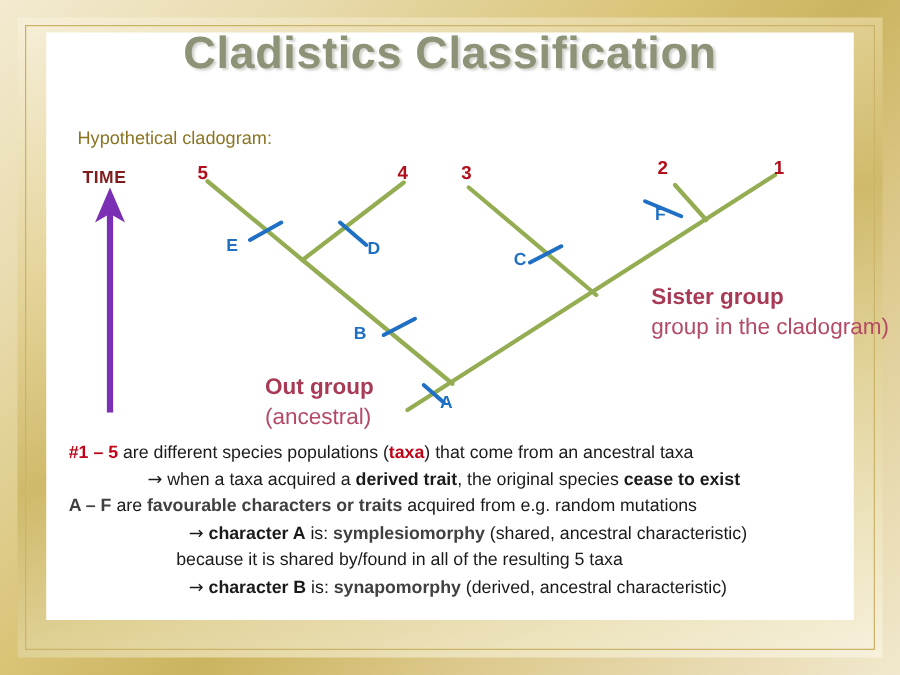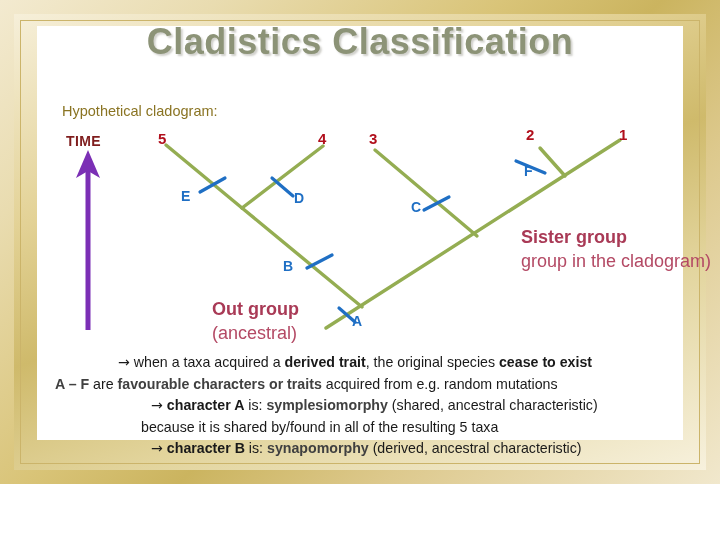"Cladistics Classification" #slide { height: 484px -> 540px }
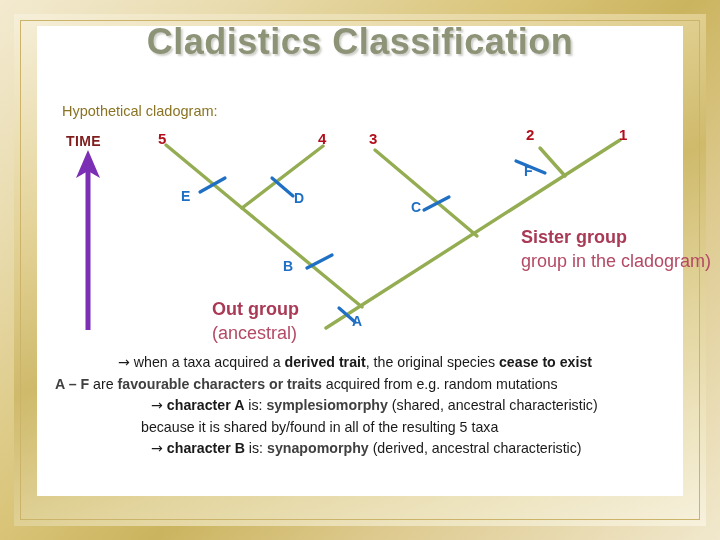"#1 – 5 are different" div.ln { html: none -> <div><span>#1 – 5</span><span> are different species populations (</span><span>taxa</span><span>) that come from an ancestral taxa</span></div> }
